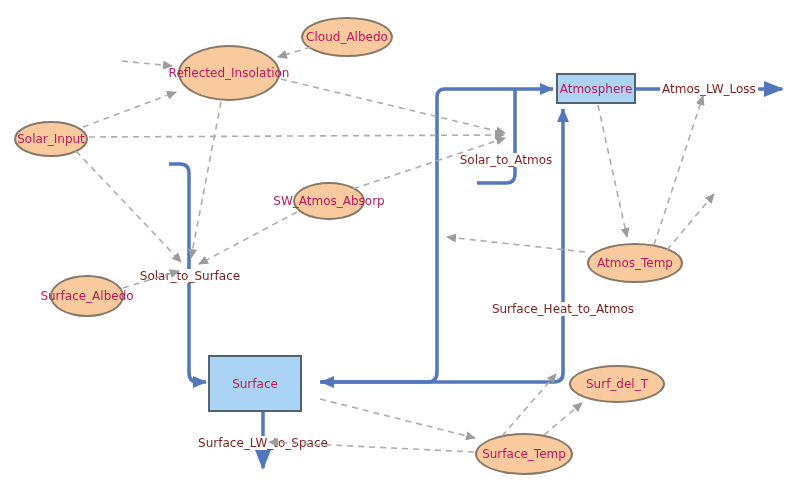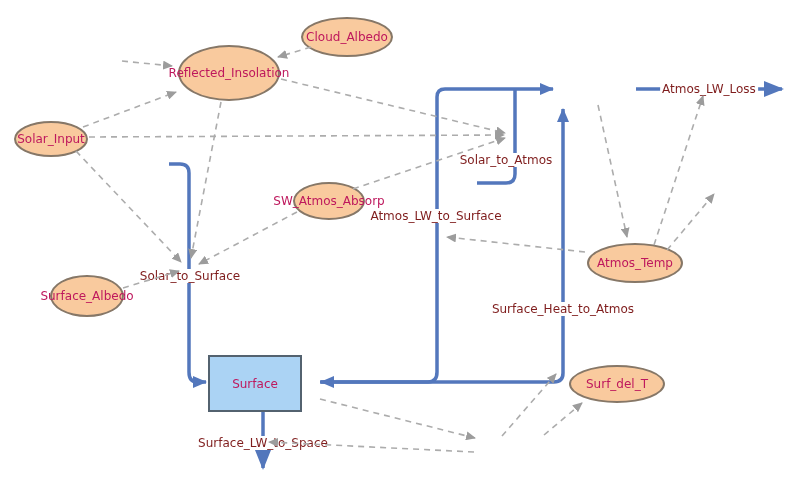"Atmosphere" div.node { html: none -> <div>Atmosphere</div> }
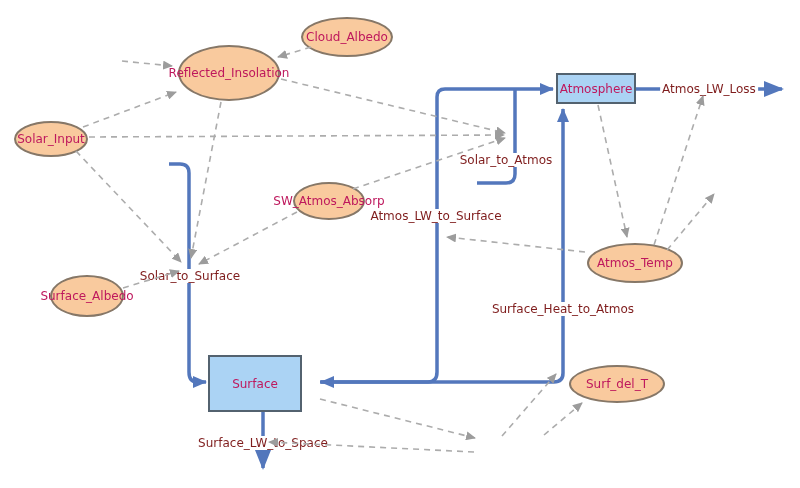"Atmos_LW_to_Surface" div.flowlabel { html: <div>Atmos_LW_to_Surface</div> -> none }
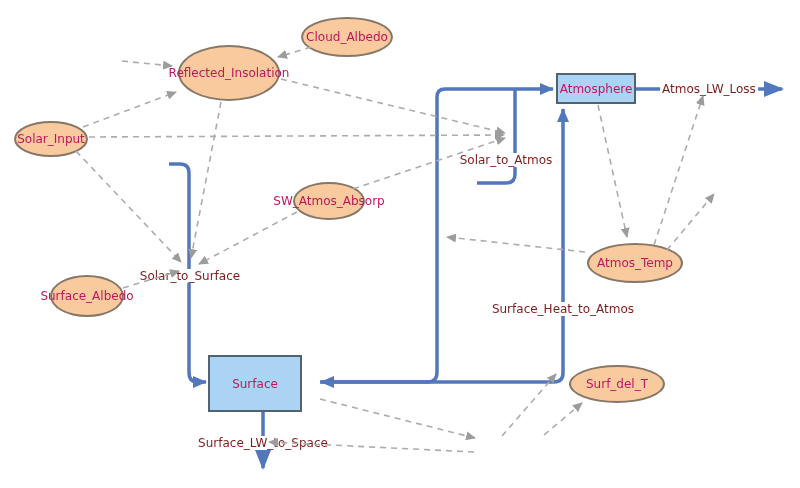"Surface_Temp" div.node { html: none -> <div>Surface_Temp</div> }
